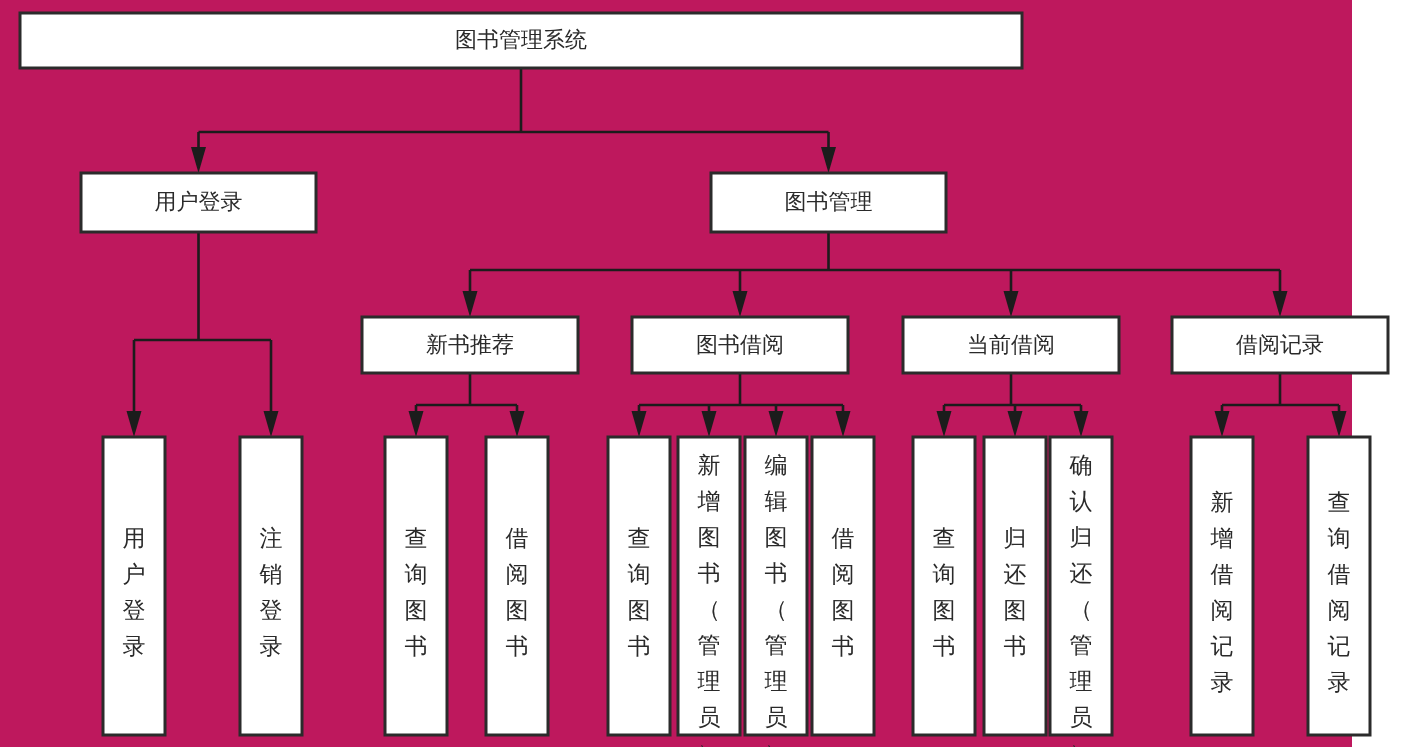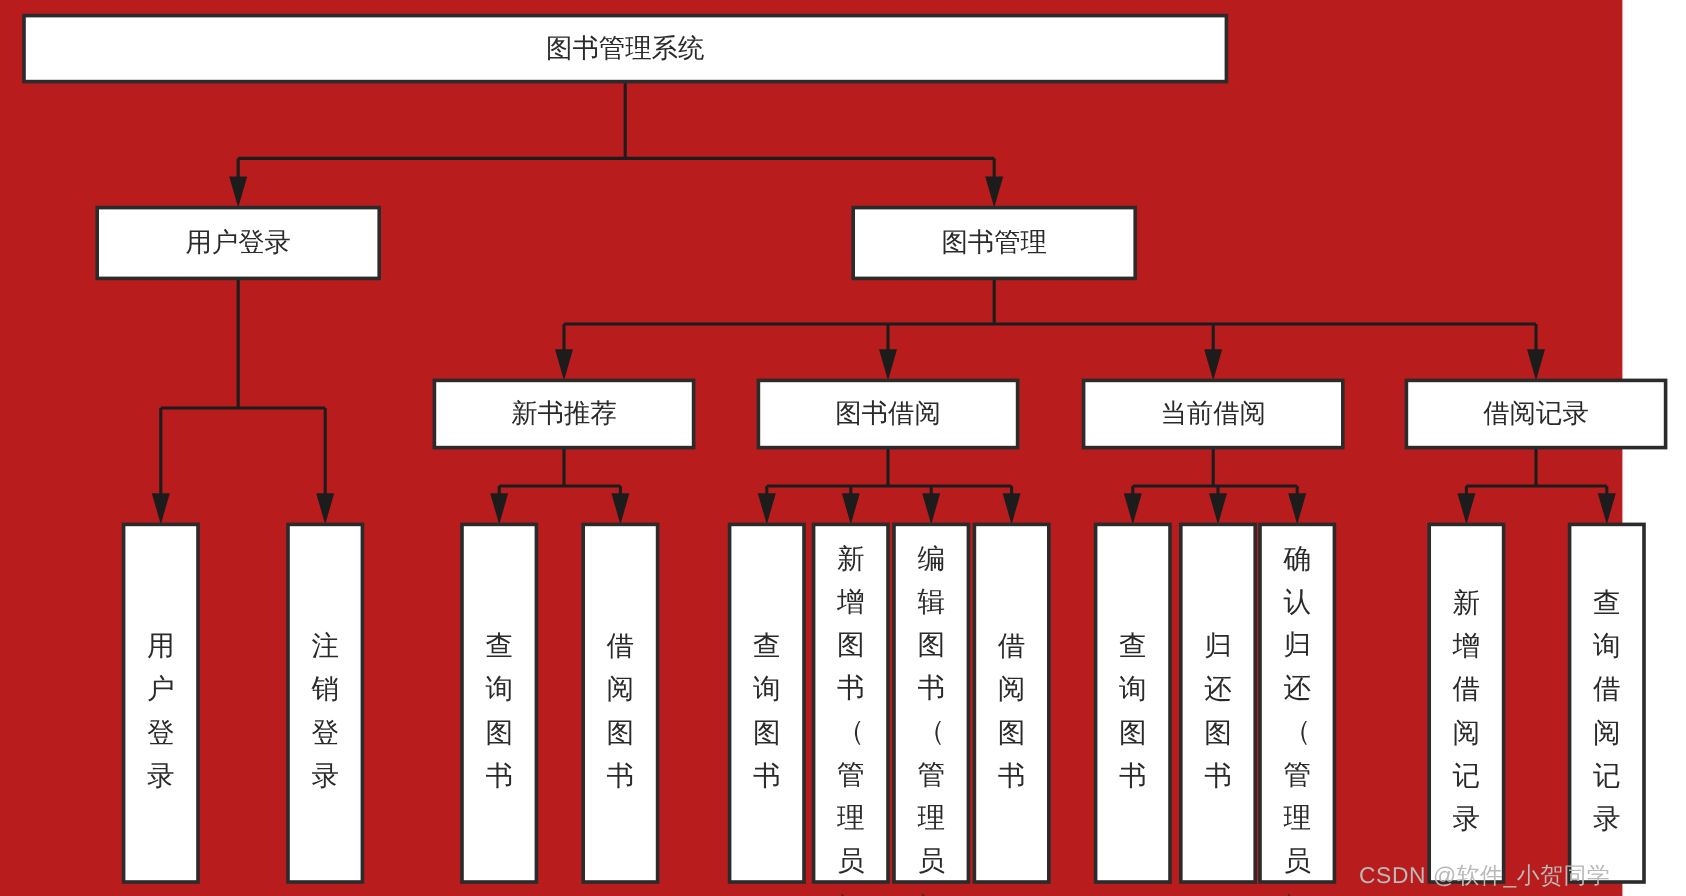"图书管理系统" #canvas { background: #b91c1c -> #be185d }
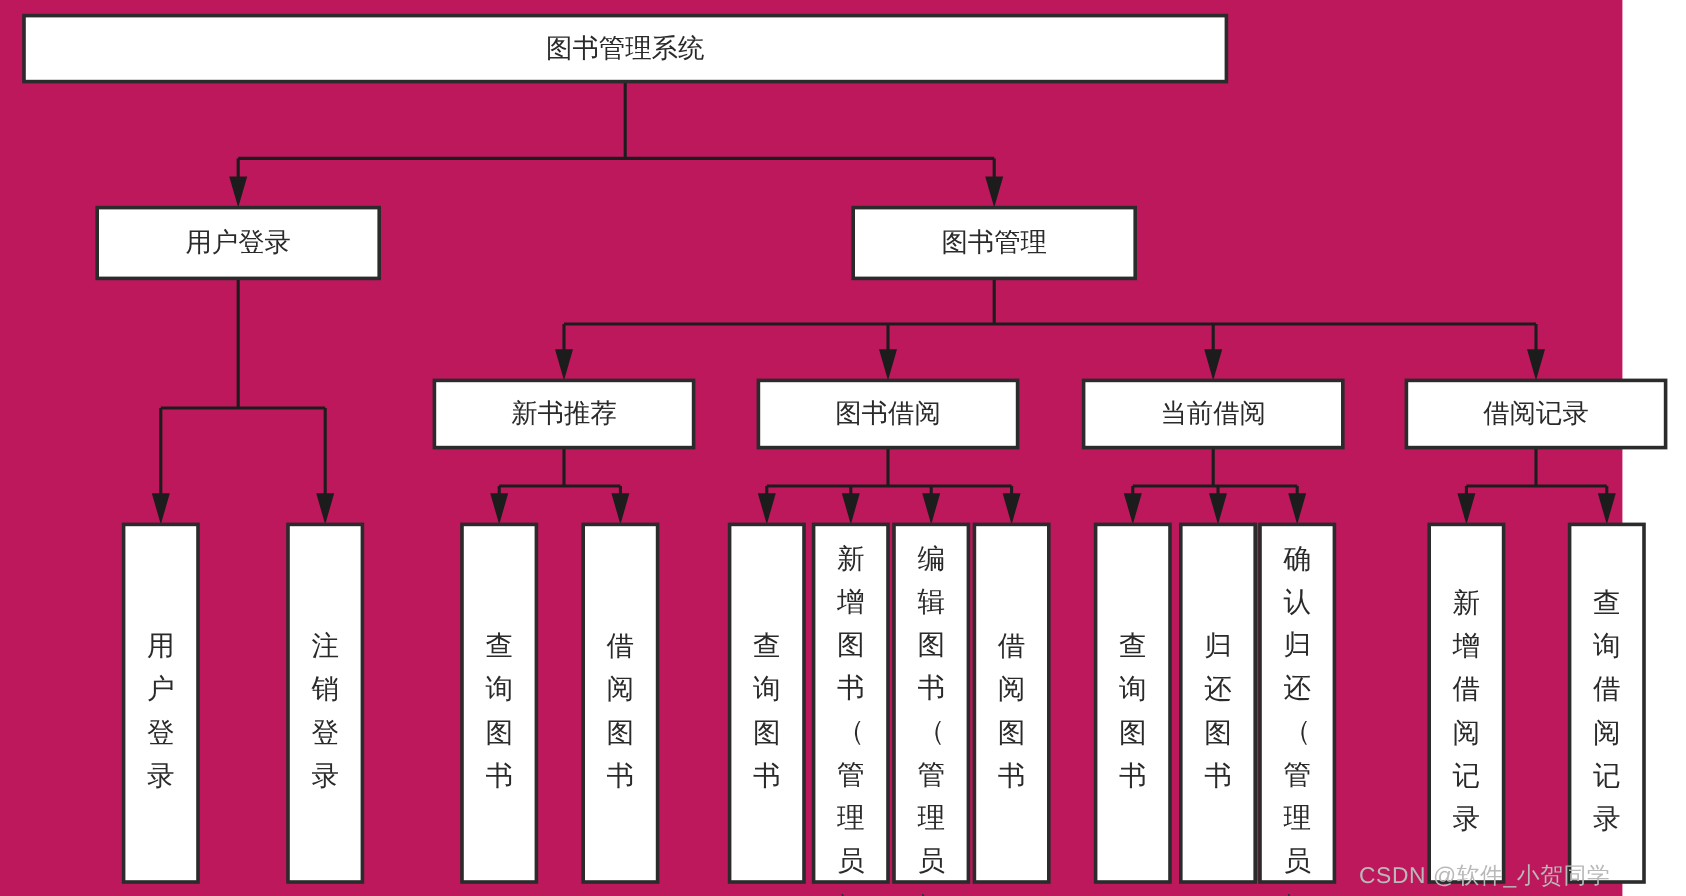"CSDN @软件_小贺同学" div.watermark { html: <div>CSDN @软件_小贺同学</div> -> none }
